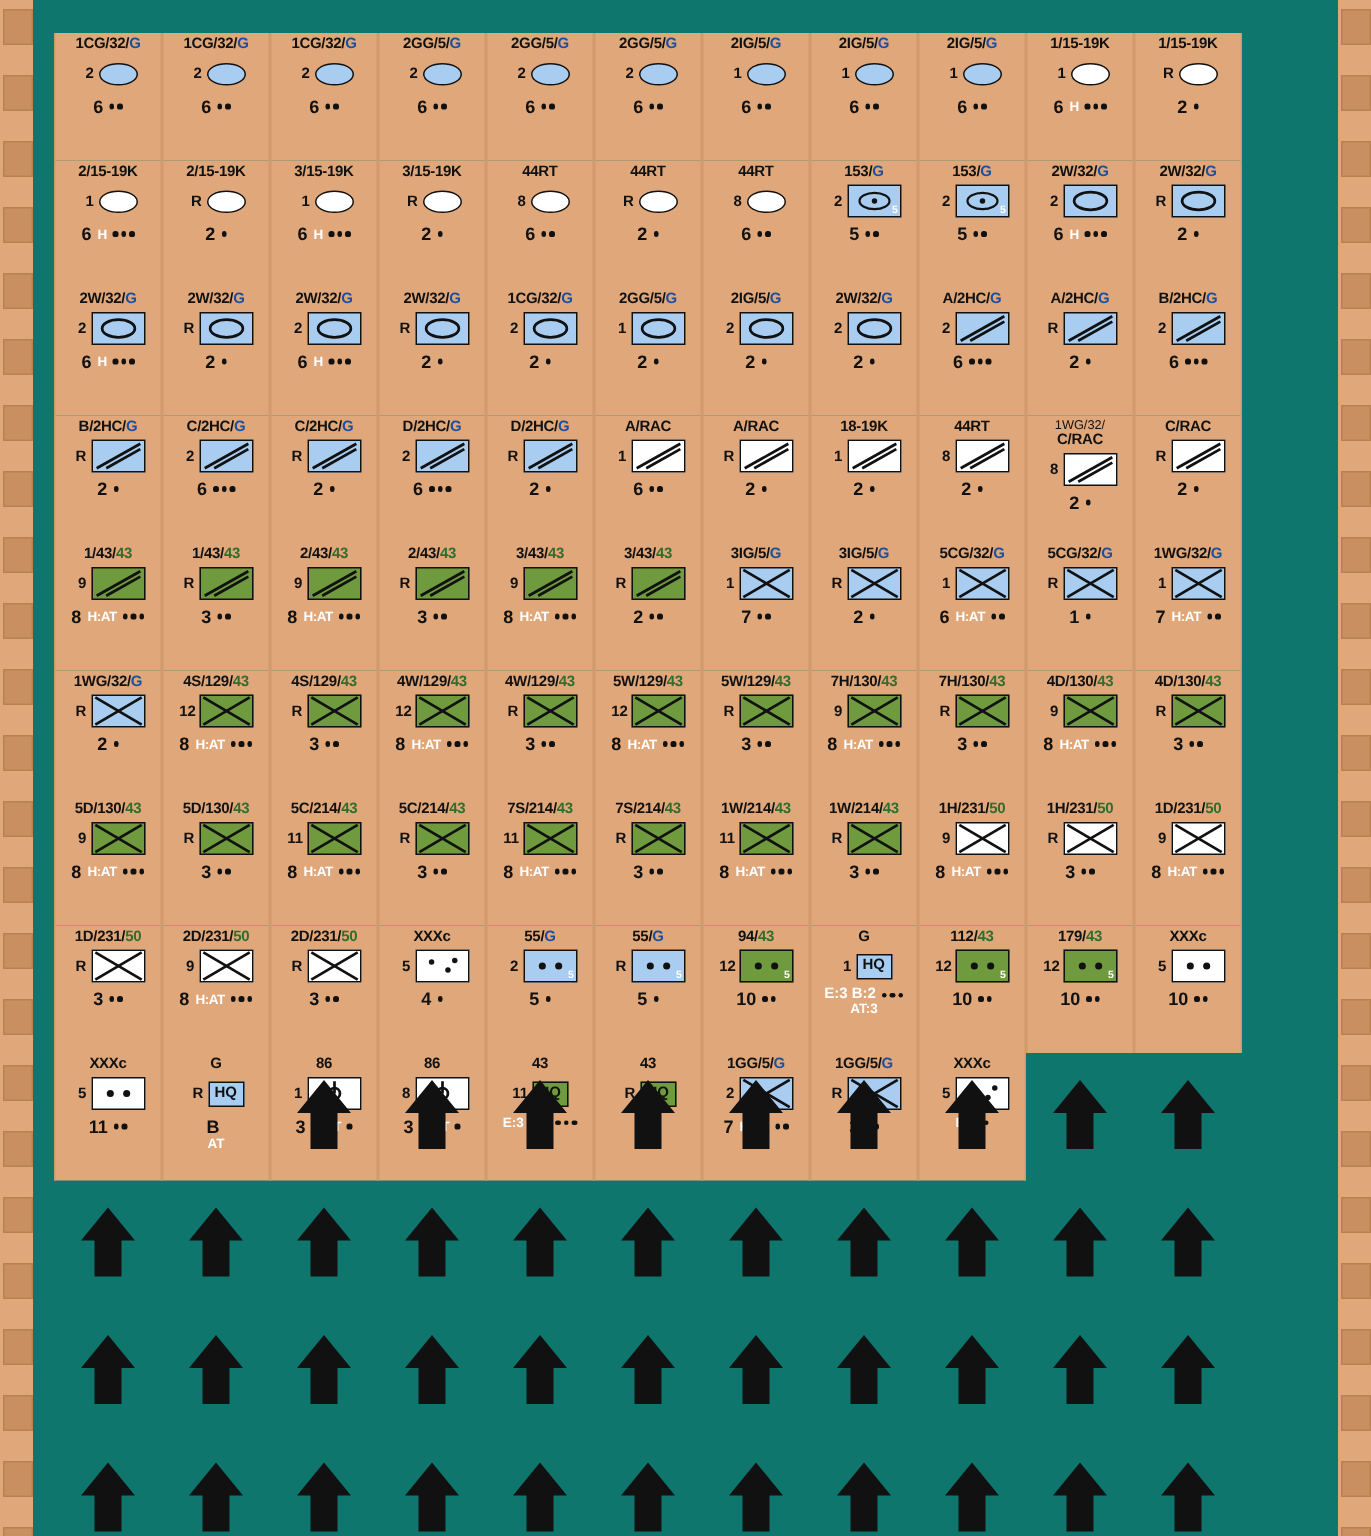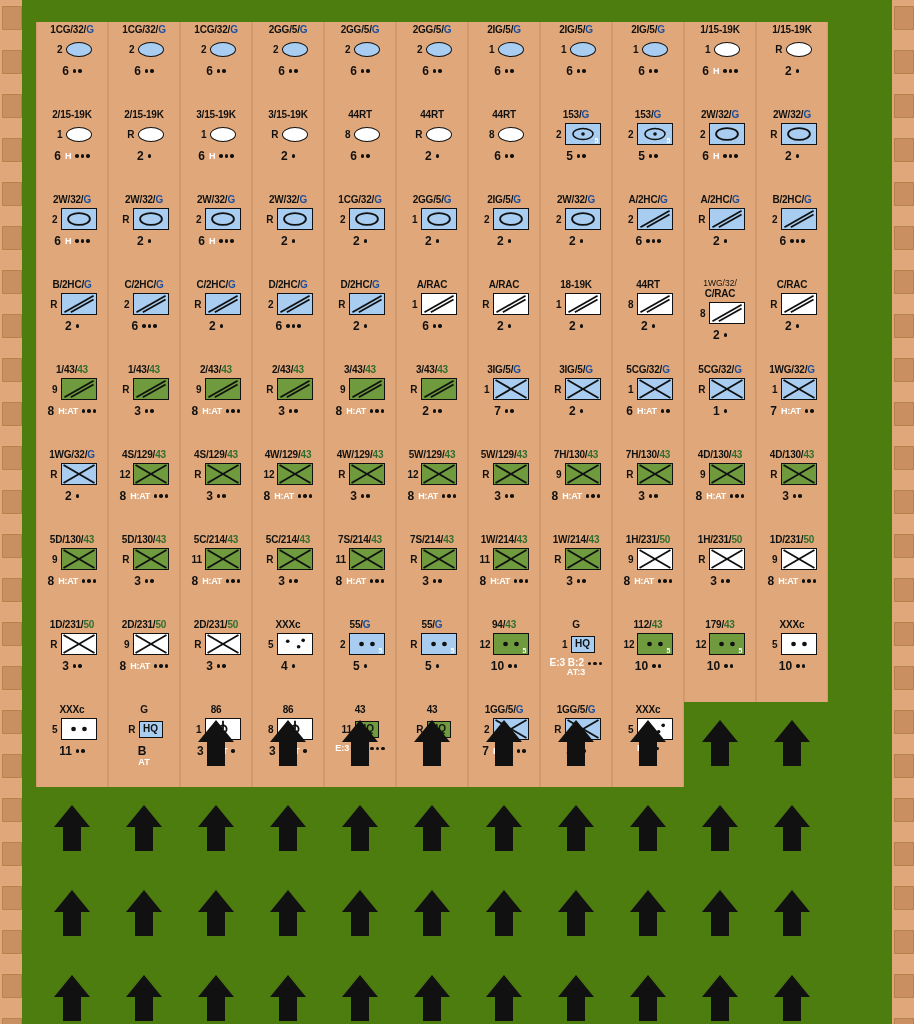"1CG/32/G" .sheet { background: #4d7c0f -> #0f766e }
